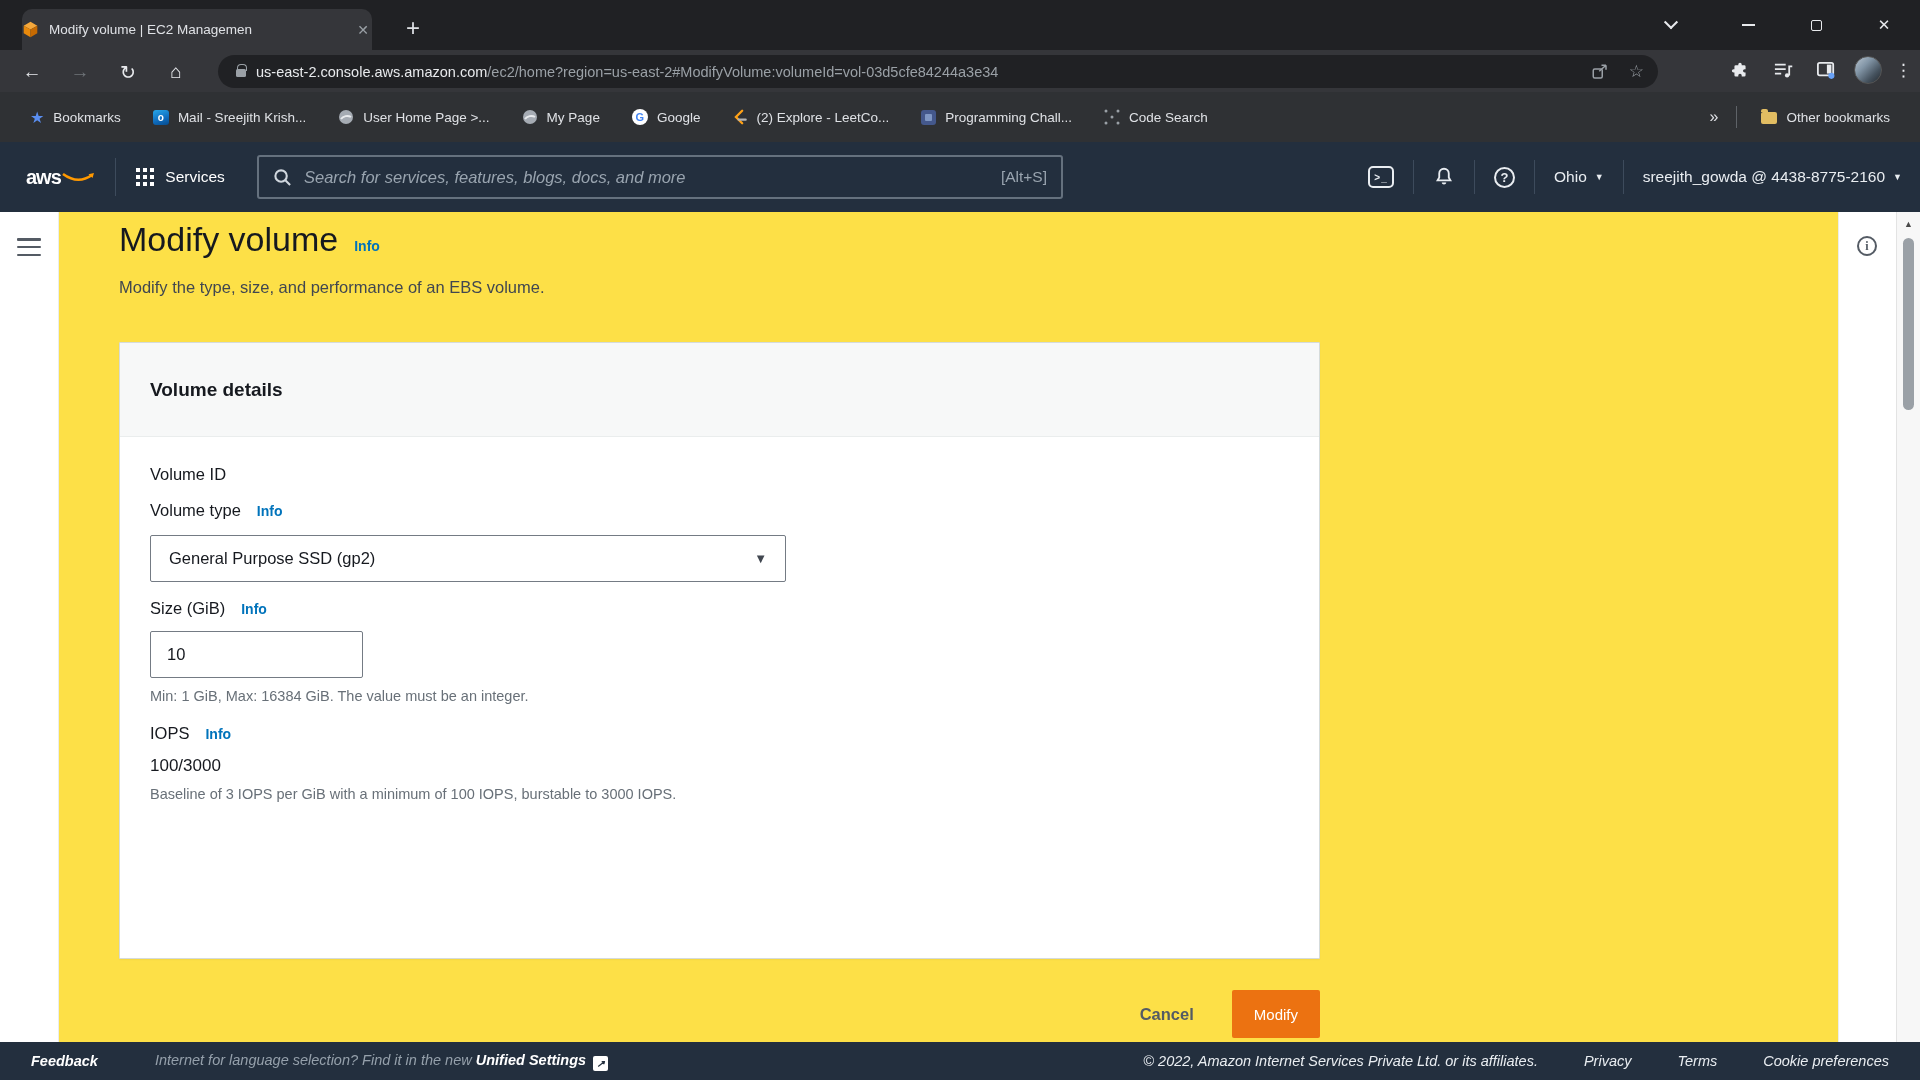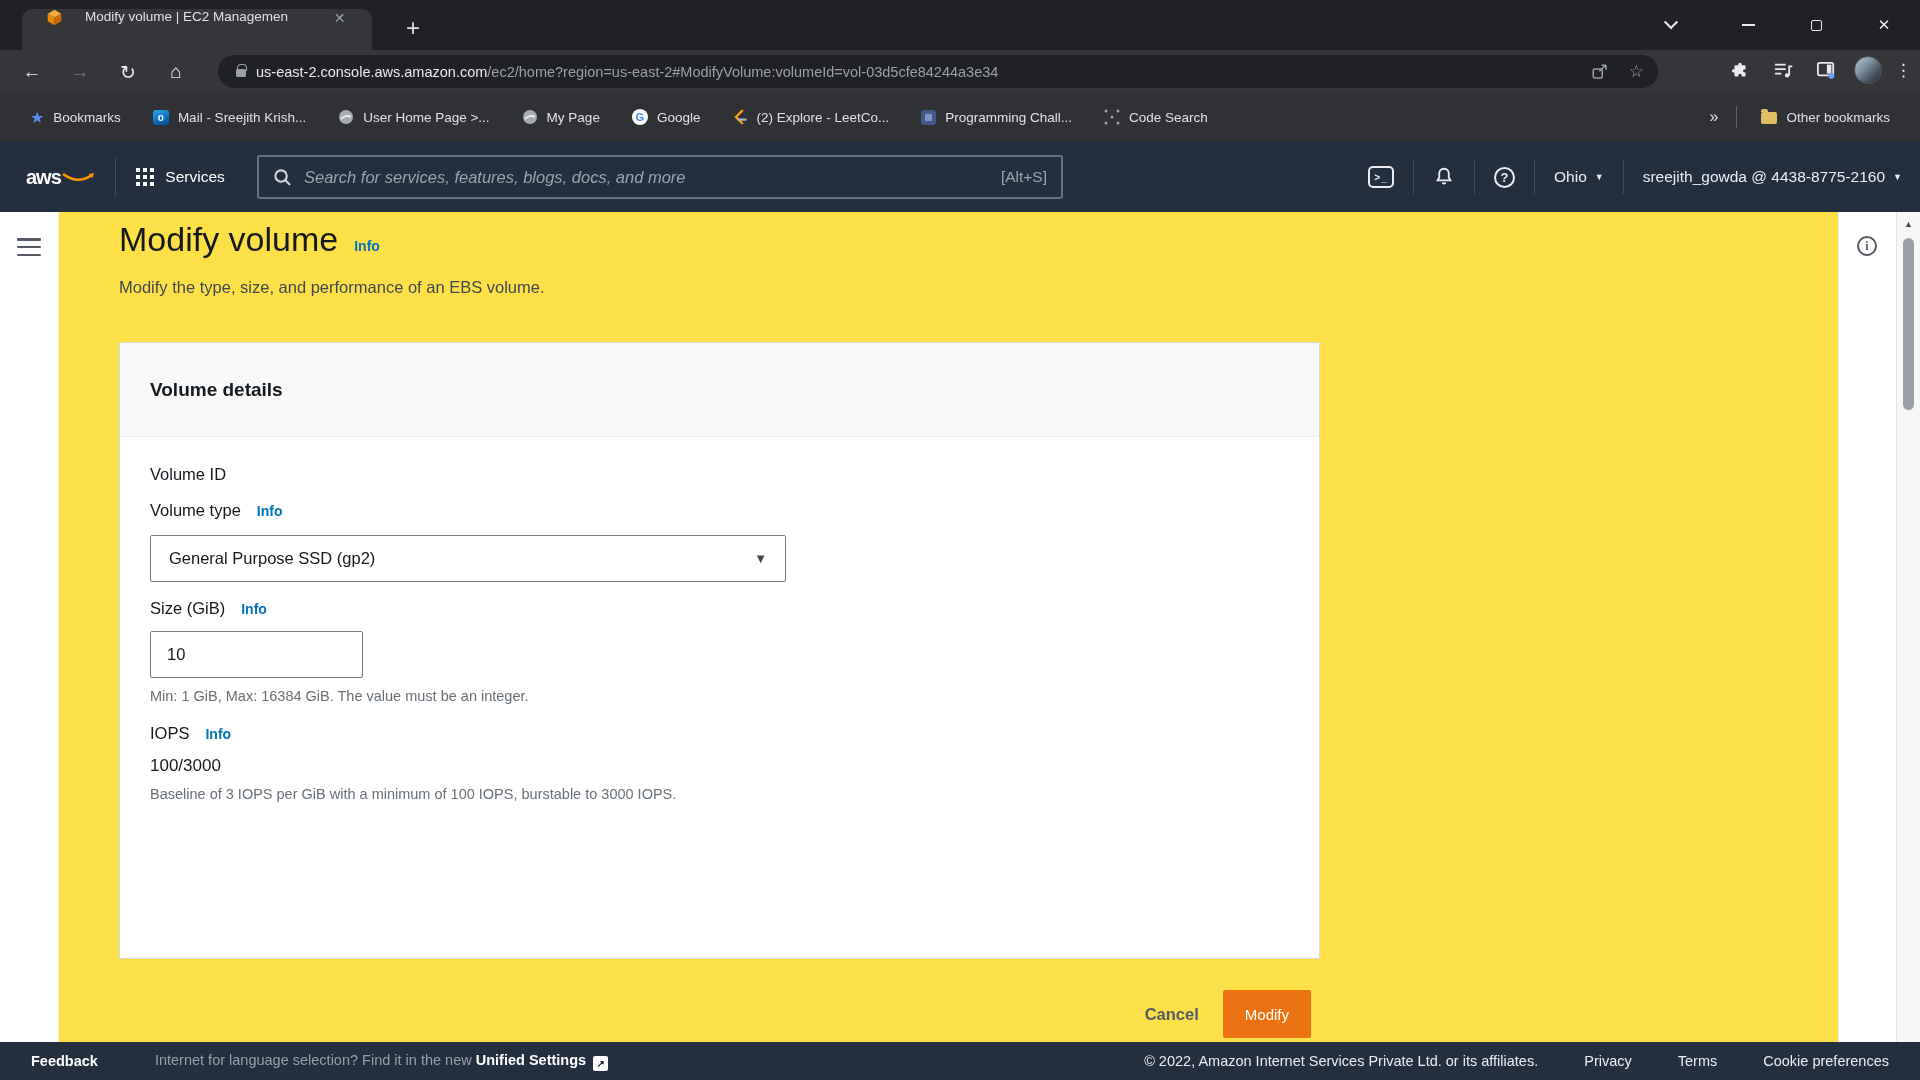"Modify volume | EC2 Managemen" .tab { align-items: none -> center; gap: 12px -> none; padding: 0 24px -> 0 0 }
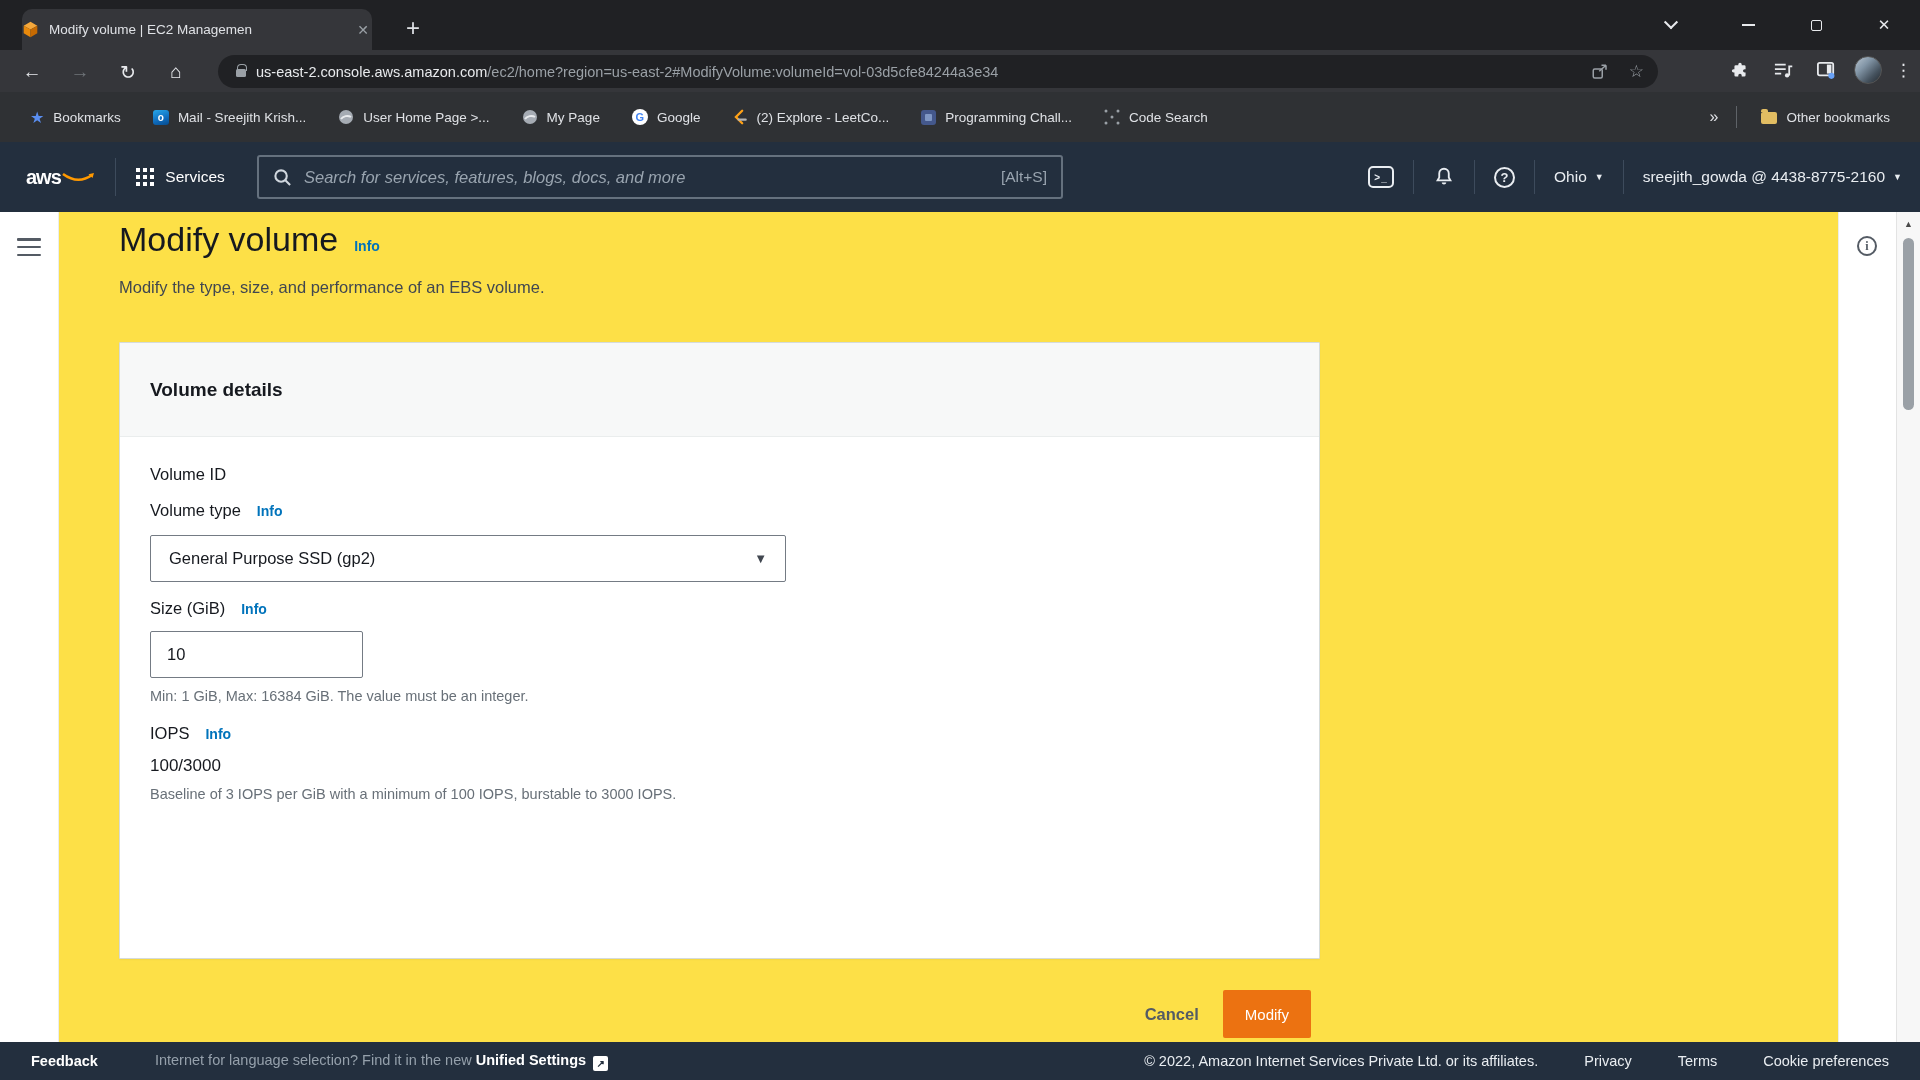"Cancel" .actions { gap: 14px -> 28px; left: 110px -> 119px }
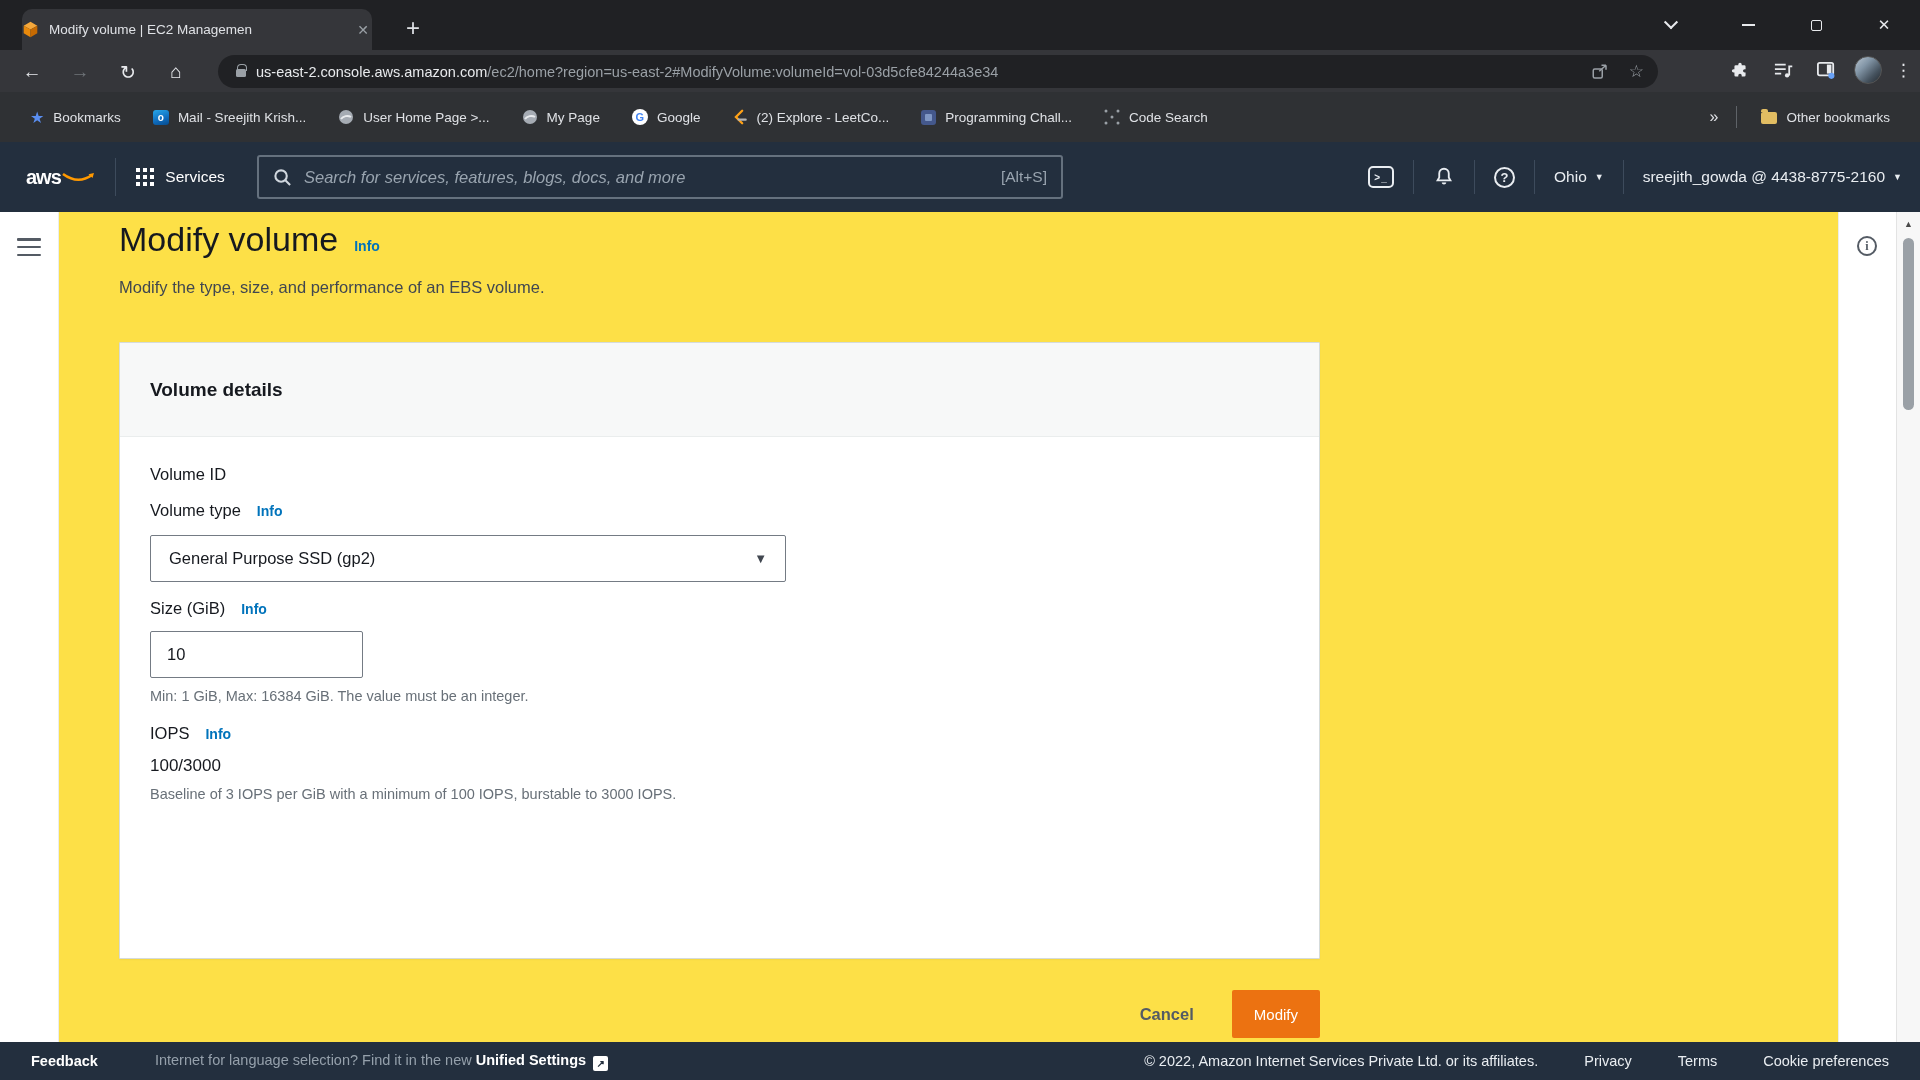"Feedback" .footer { font-style: none -> italic }
